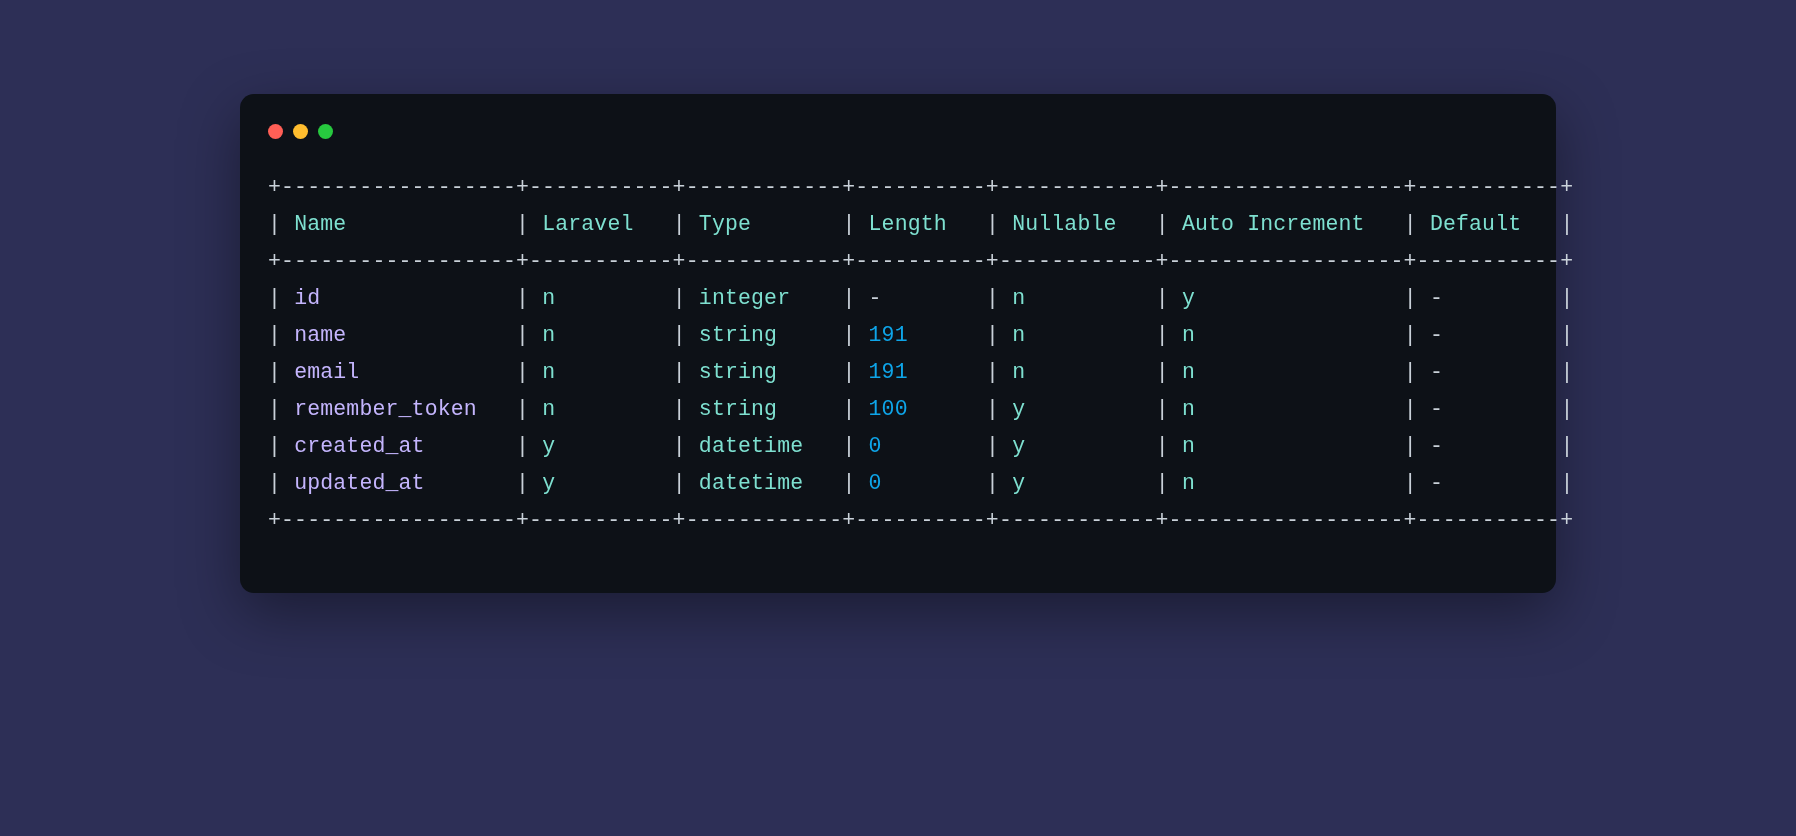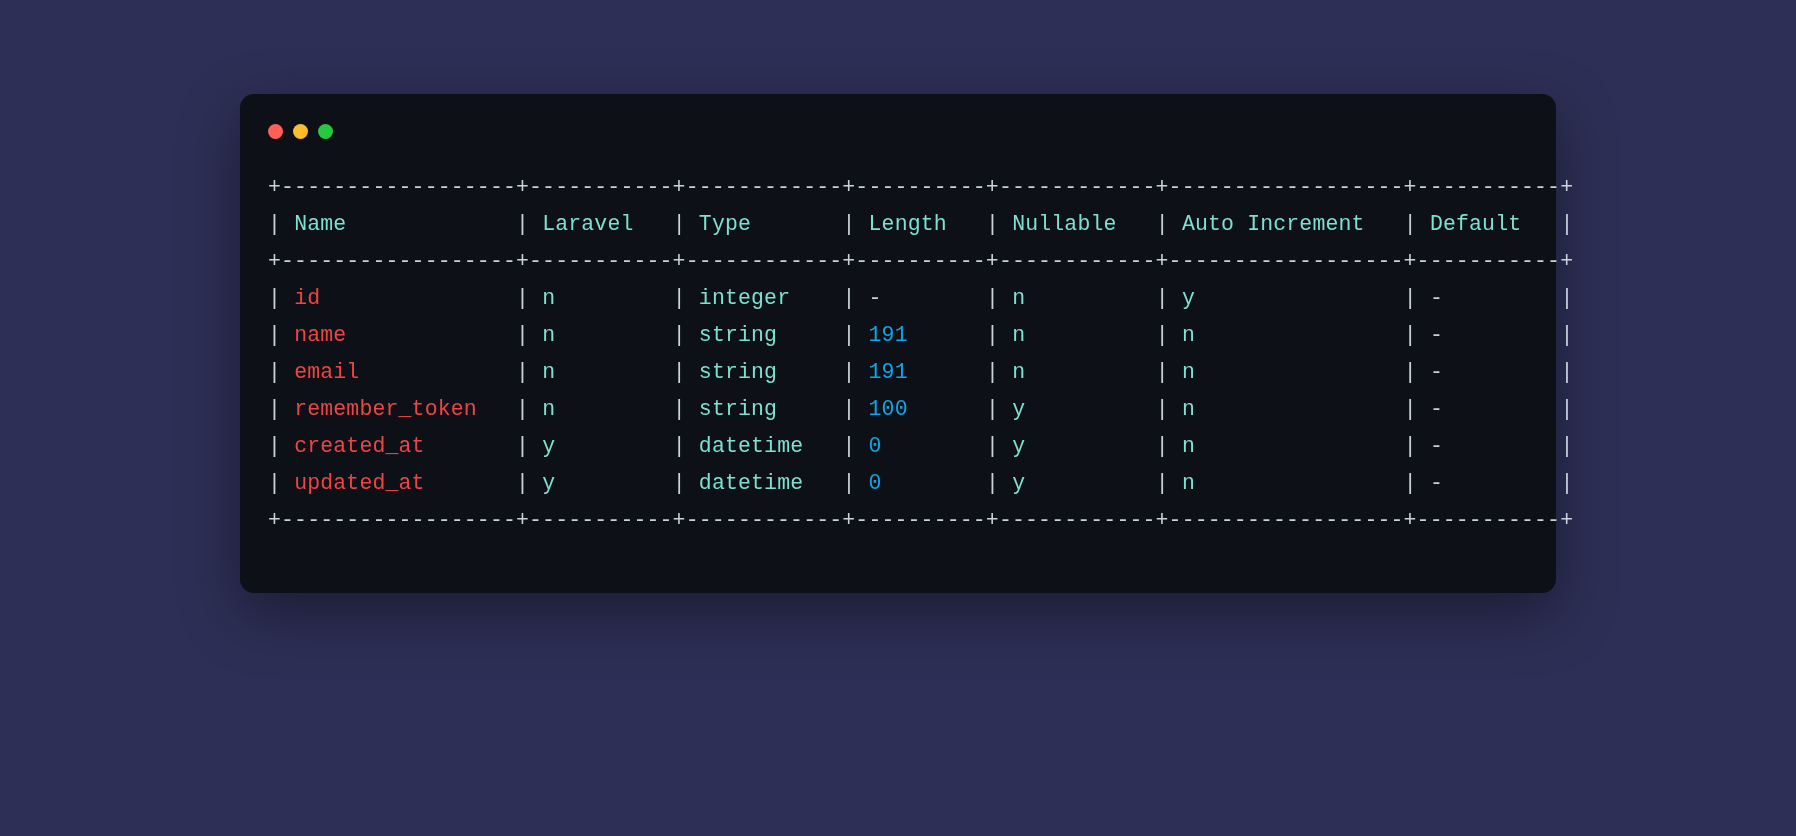"id" .name-col { color: #ef4444 -> #c4b5fd }
